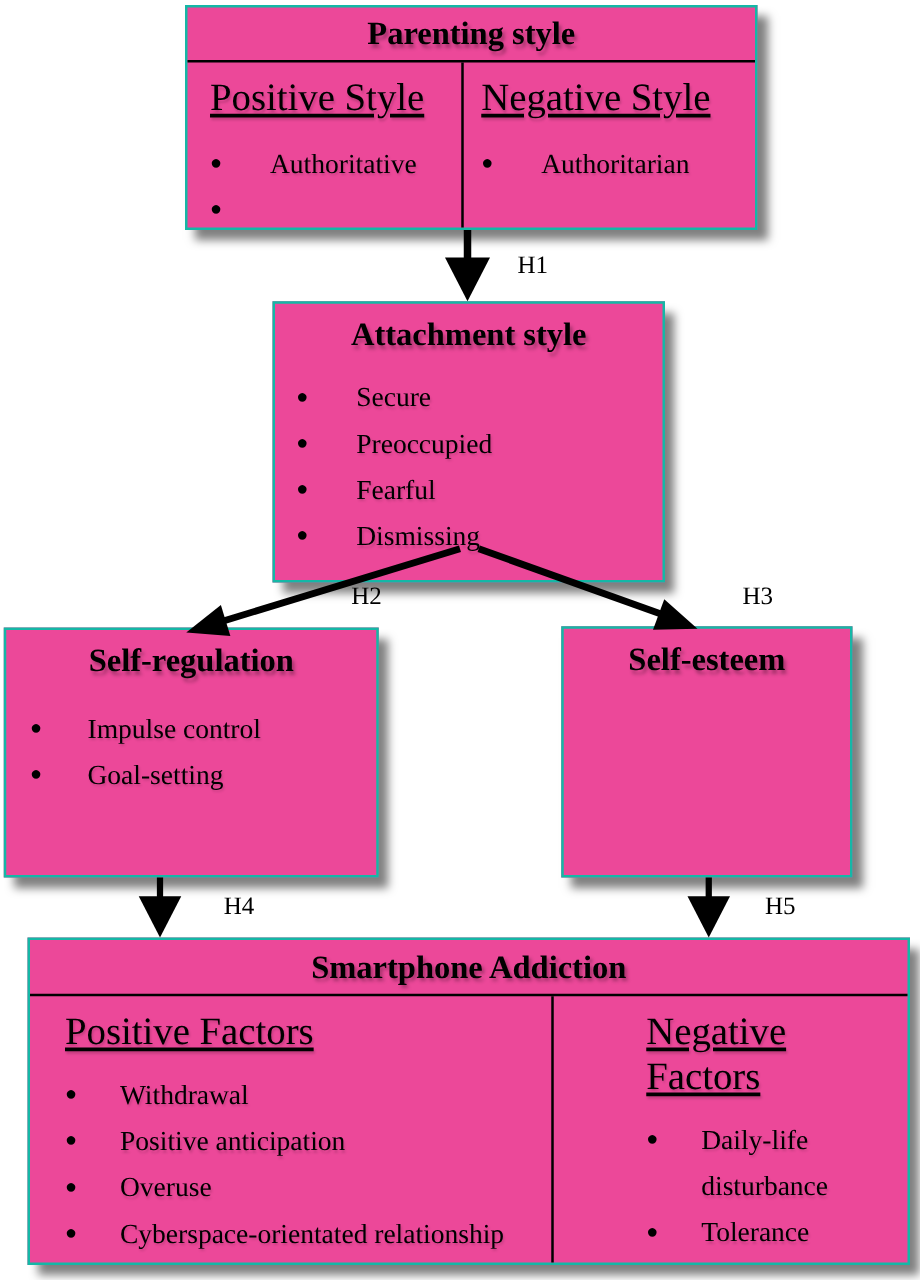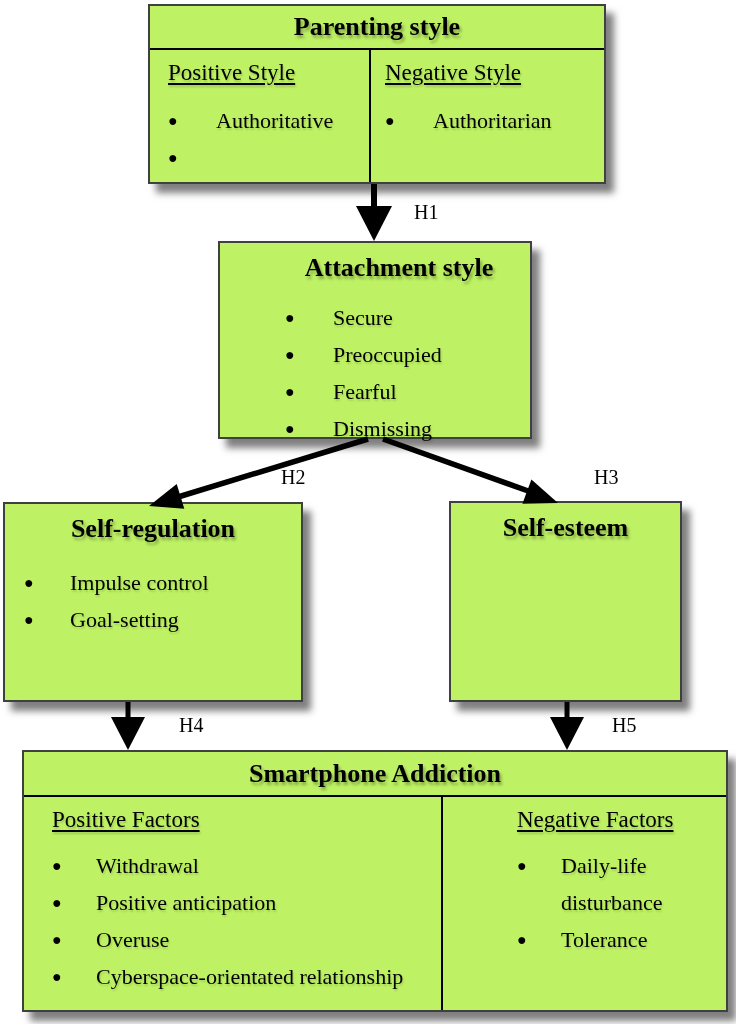"Parenting style" .box { background: #bef264 -> #ec4899; border: 2px solid #404040 -> 2px solid #14b8a6 }
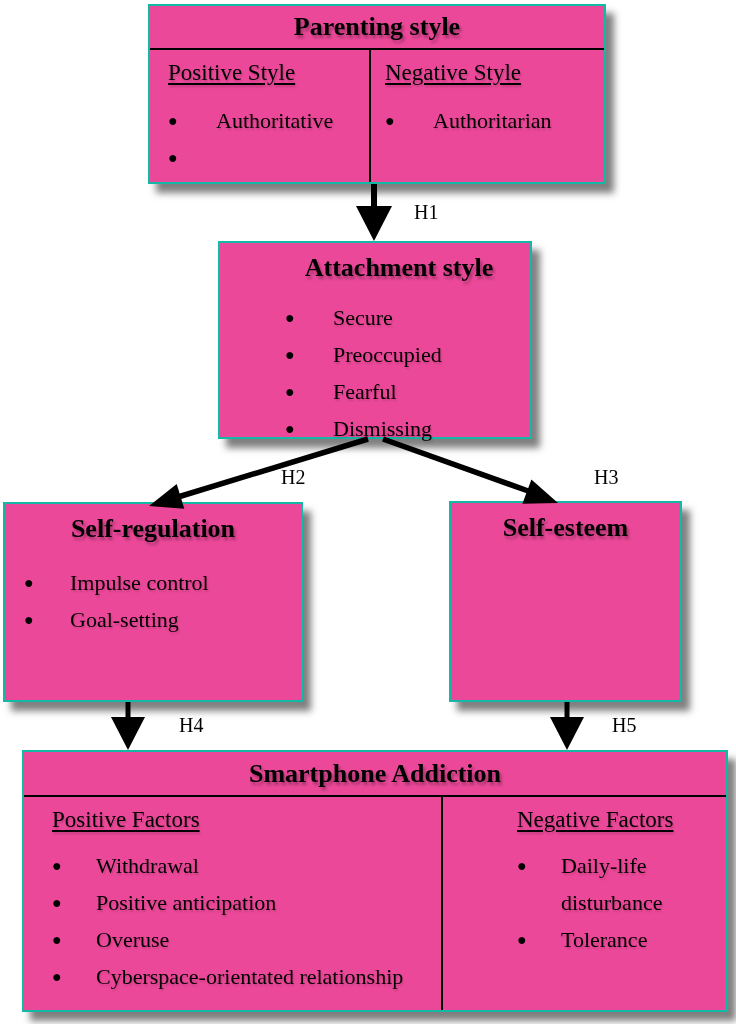"Positive Style" .heading { font-size: 23px -> 31px }
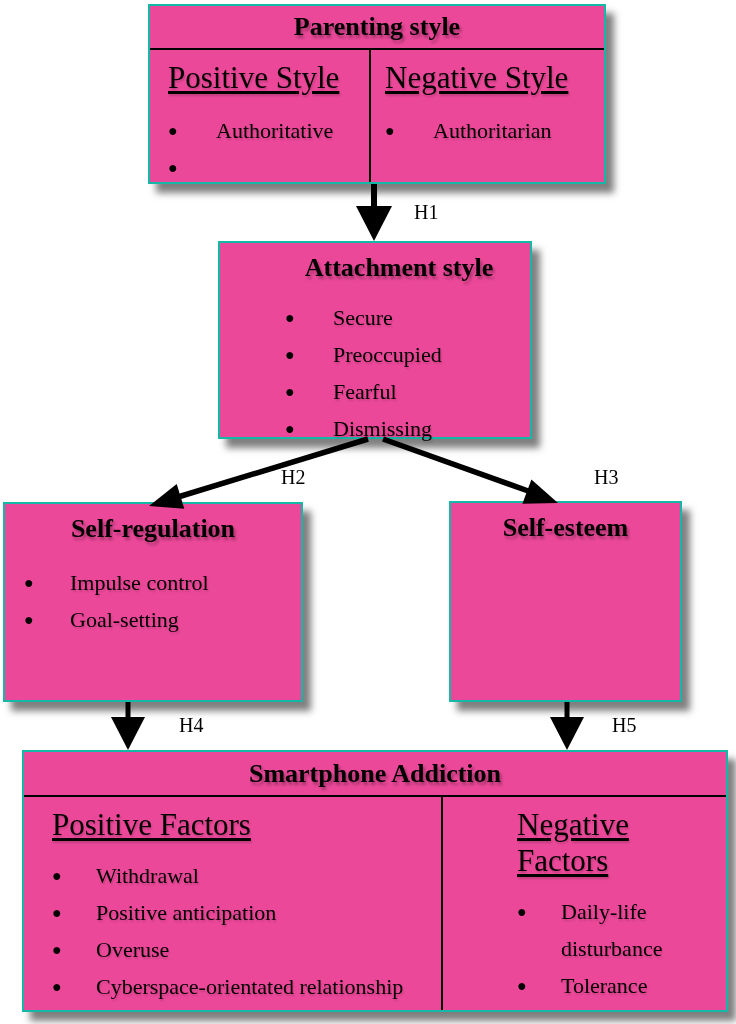"Attachment style" #box-attachment { height: 198px -> 225px; padding-left: 48px -> none }
